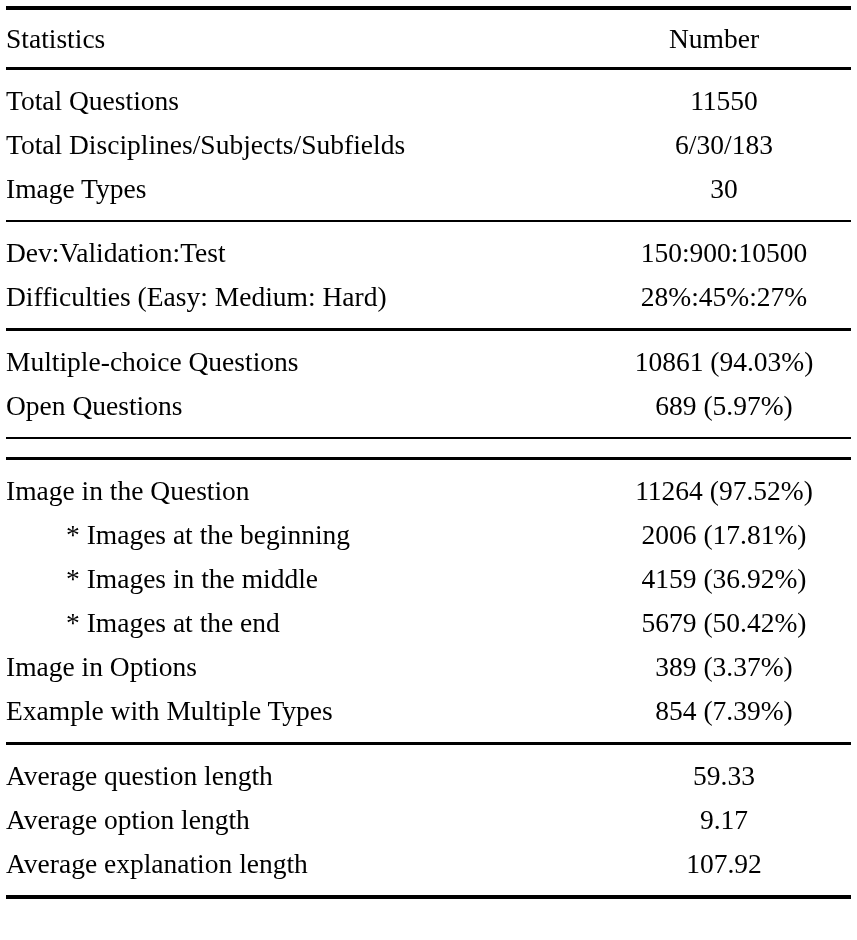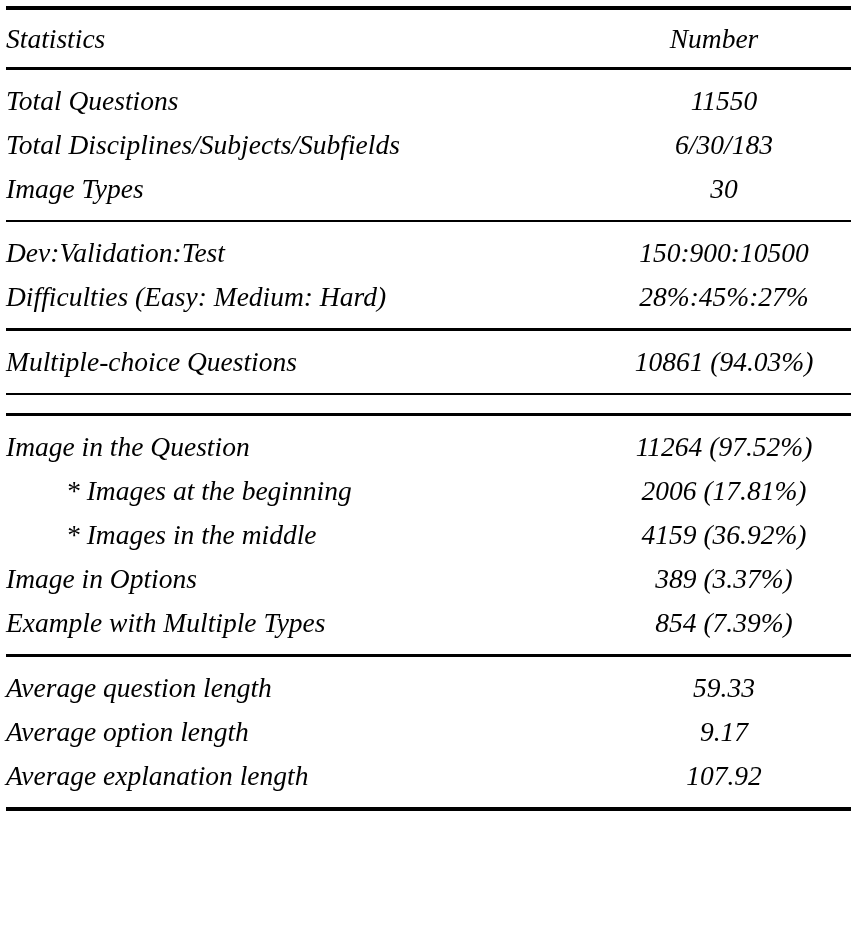"Statistics" #stats-table { font-style: italic -> none }
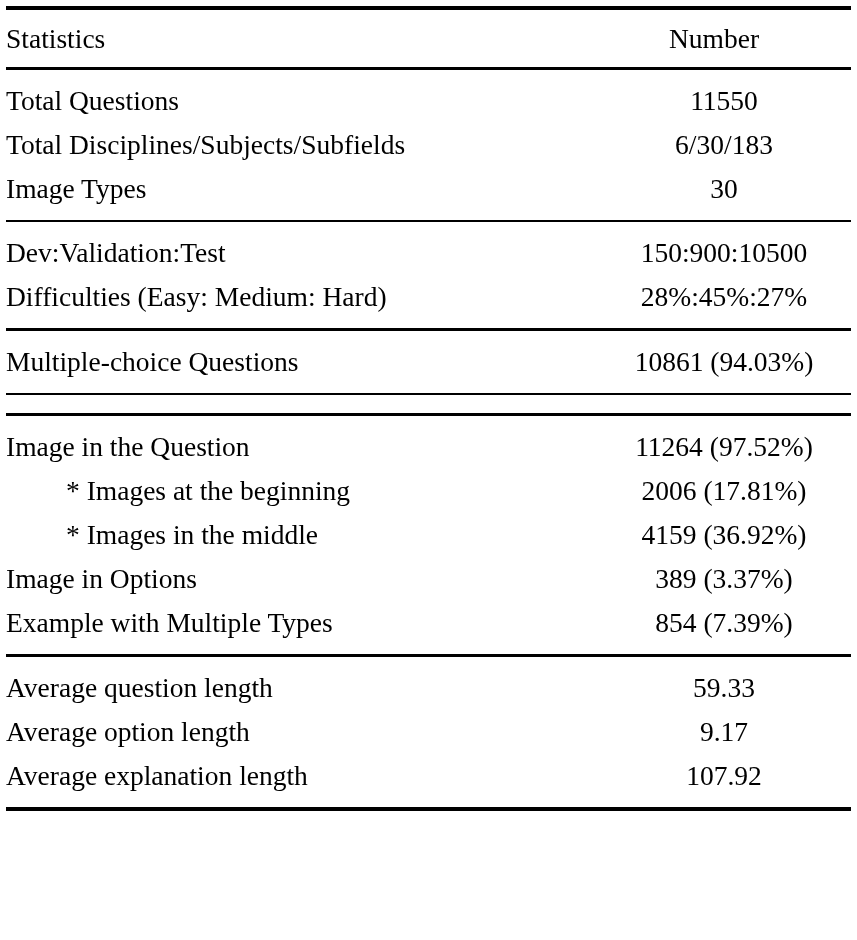"Open Questions" tr { html: none -> <tr> <td>Open Questions</td> <td>689 (5.97%)</td> </tr> }
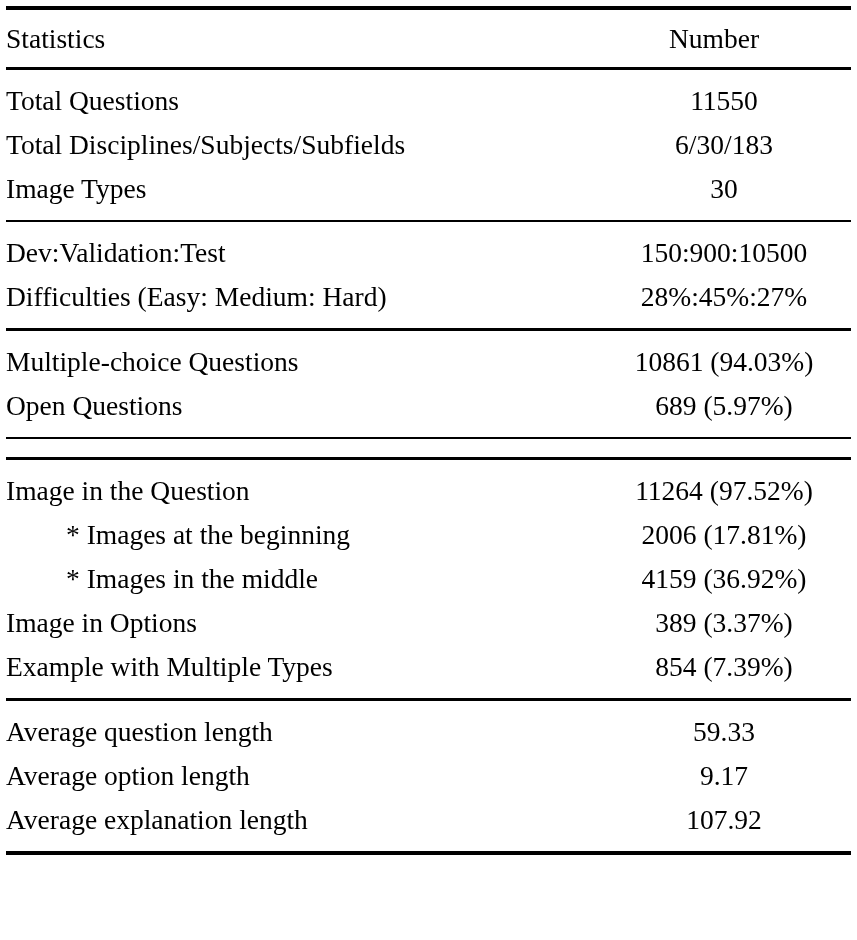"* Images at the end" tr { html: none -> <tr> <td>* Images at the end</td> <td>5679 (50.42%)</td> </tr> }
